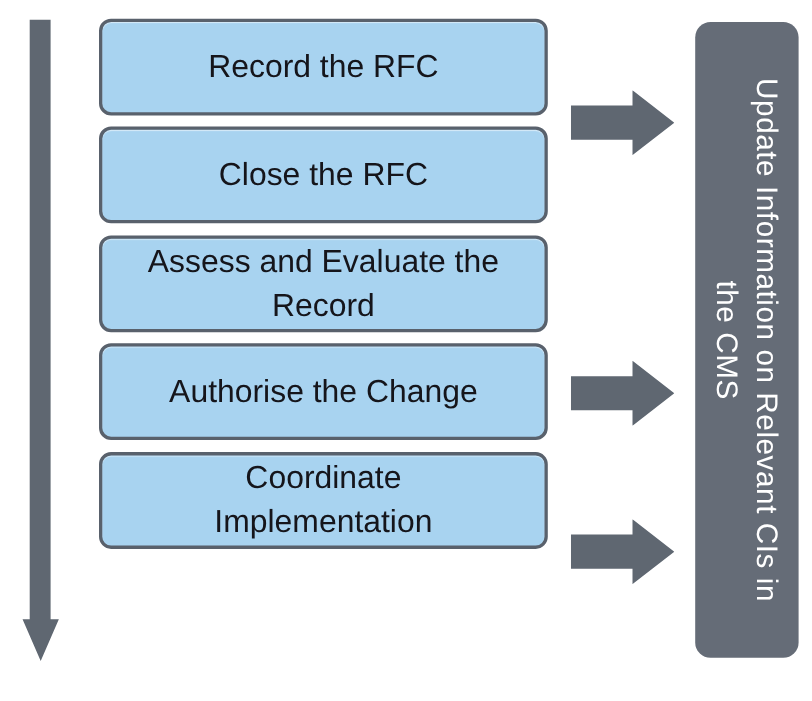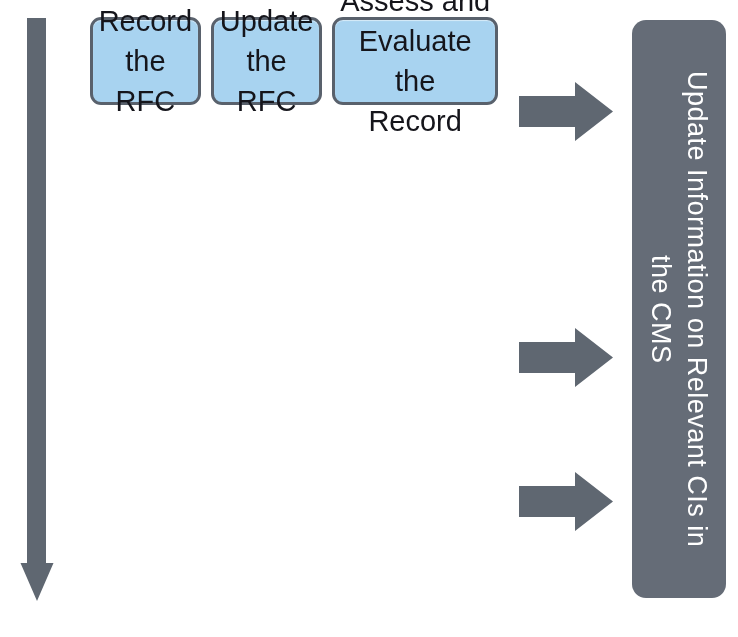"Record the RFC" .steps { flex-direction: row -> column }
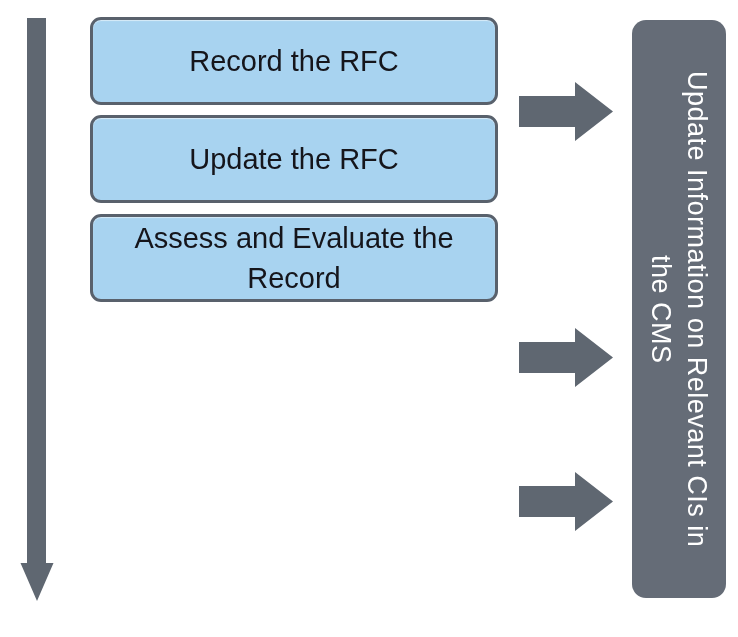"Update the RFC" span.step-label { text: Update -> Close }
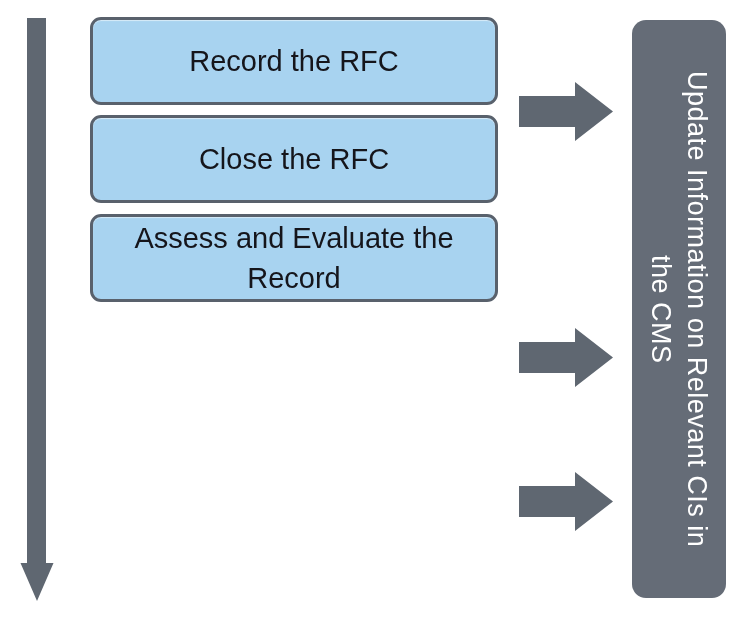"Authorise the Change" div.step-box { html: none -> <div> <span>Authorise the Change</span> </div> }
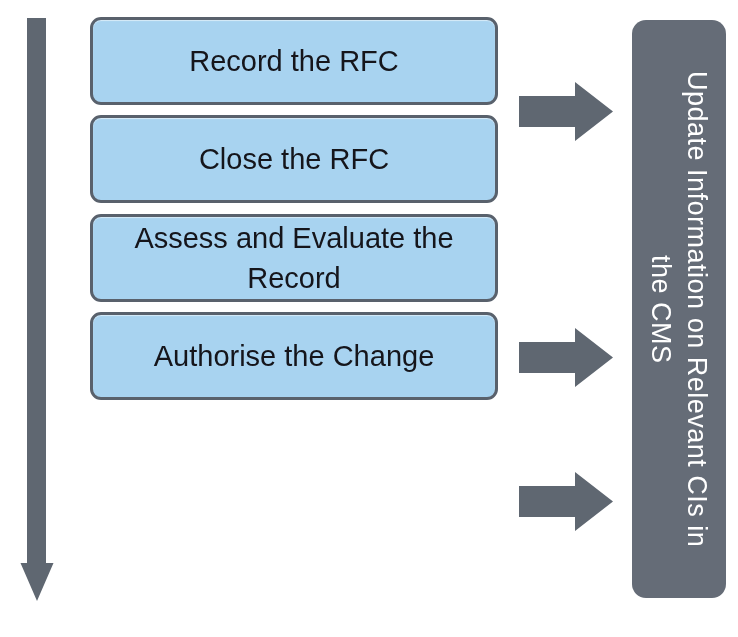"Coordinate" div.step-box { html: none -> <div> <span>Coordinate Implementation</span> </div> }
